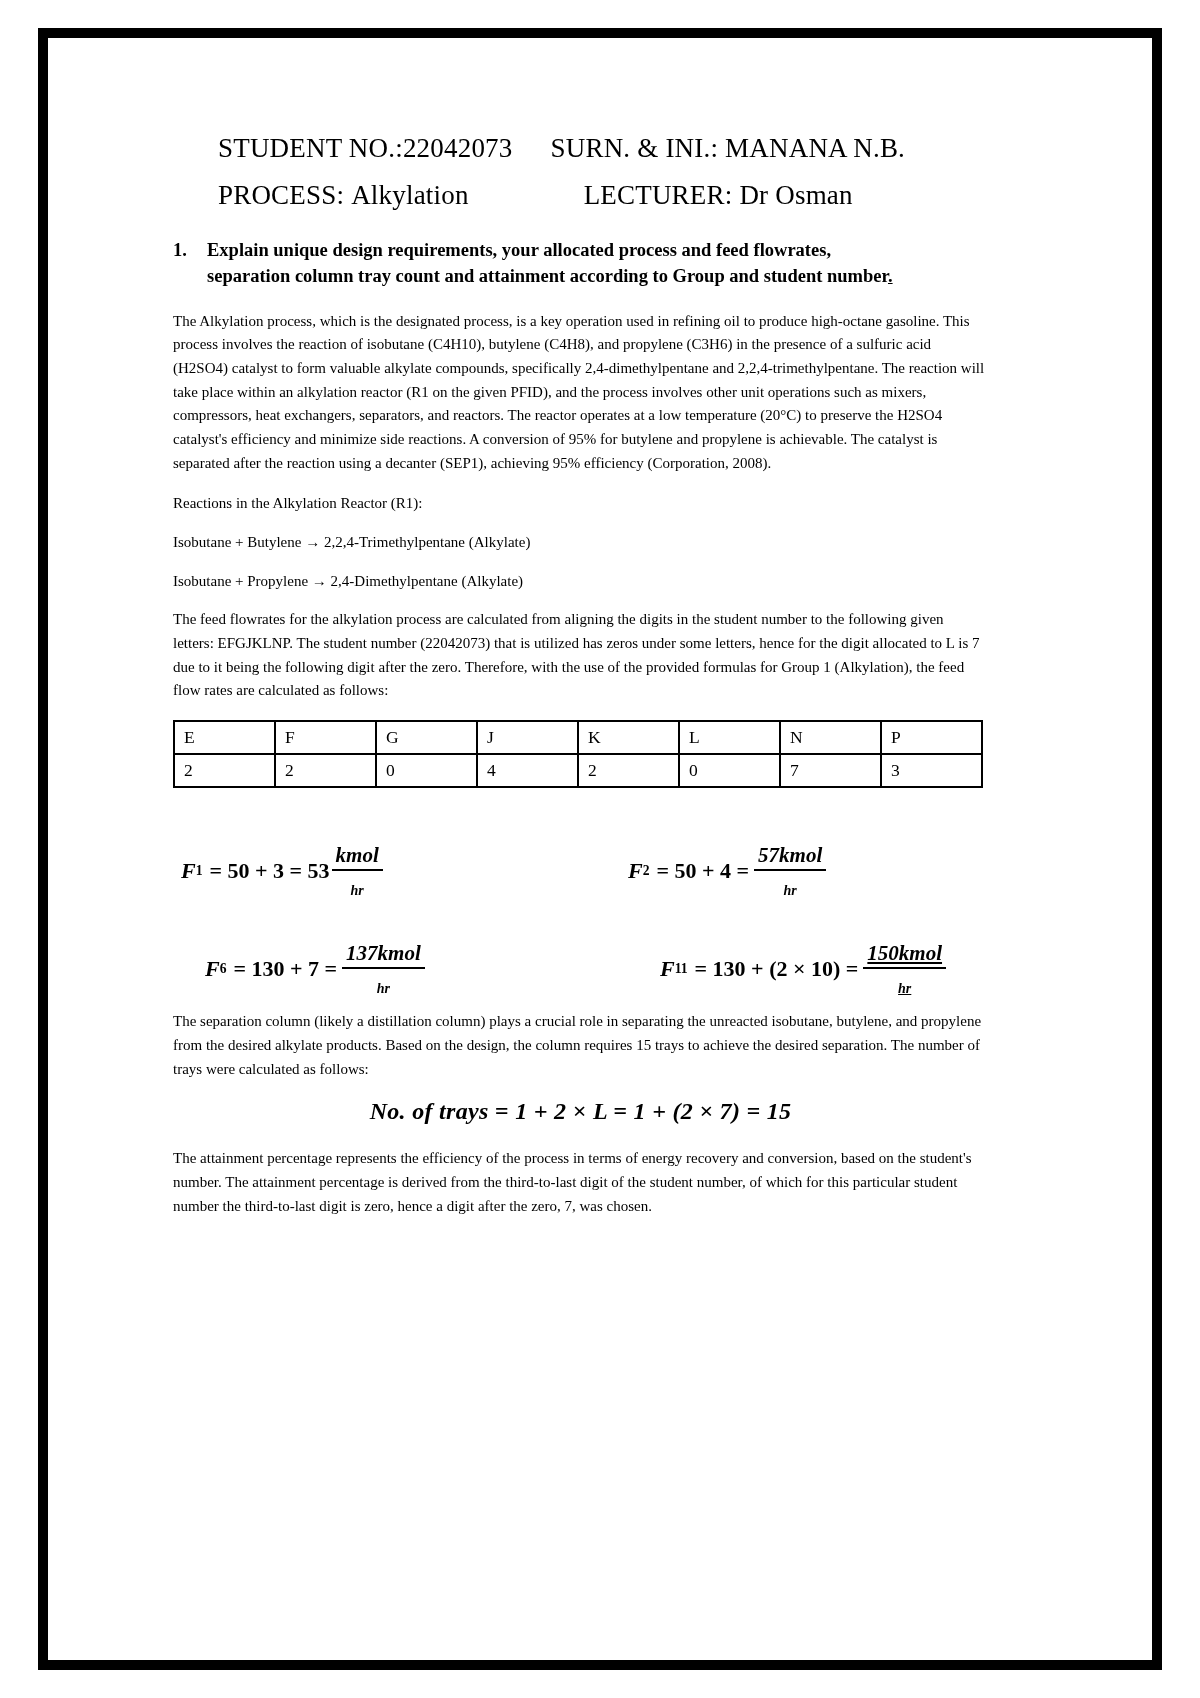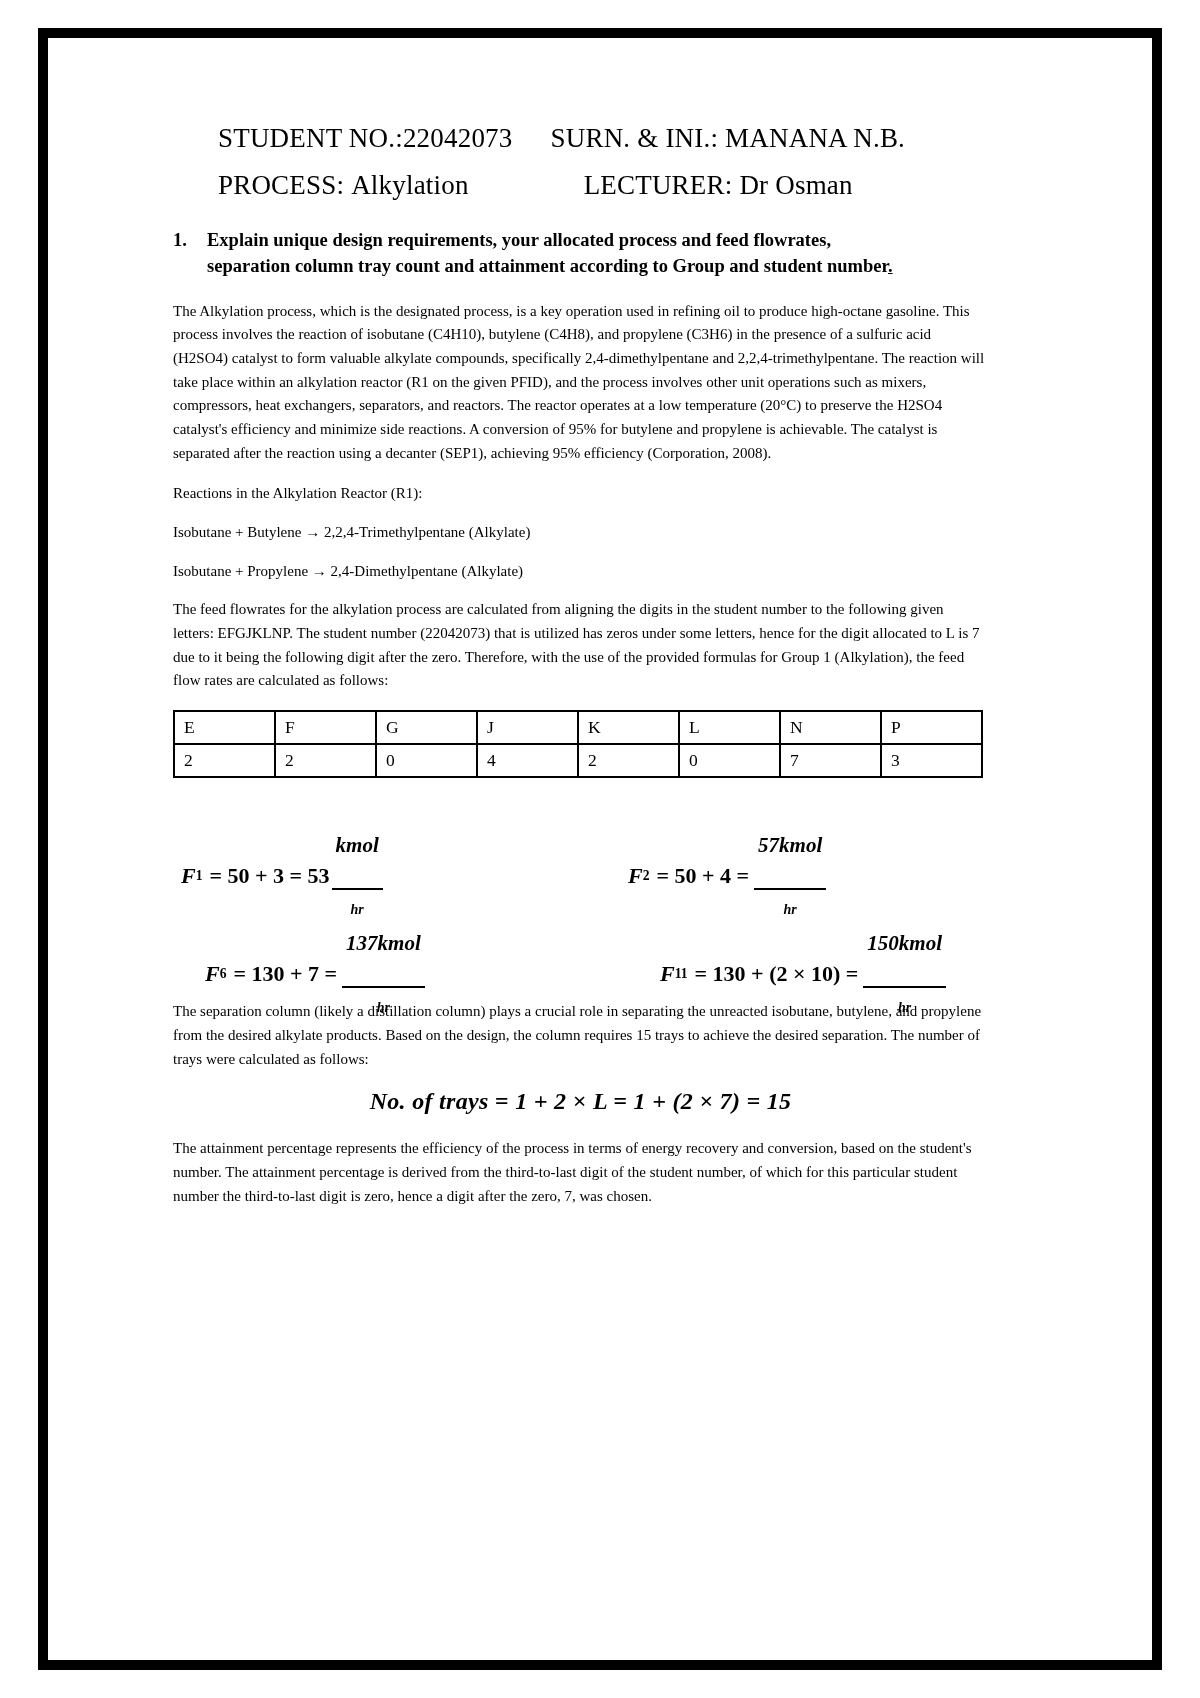"STUDENT NO.:22042073 SURN. & INI.:" .content { top: 85px -> 95px }
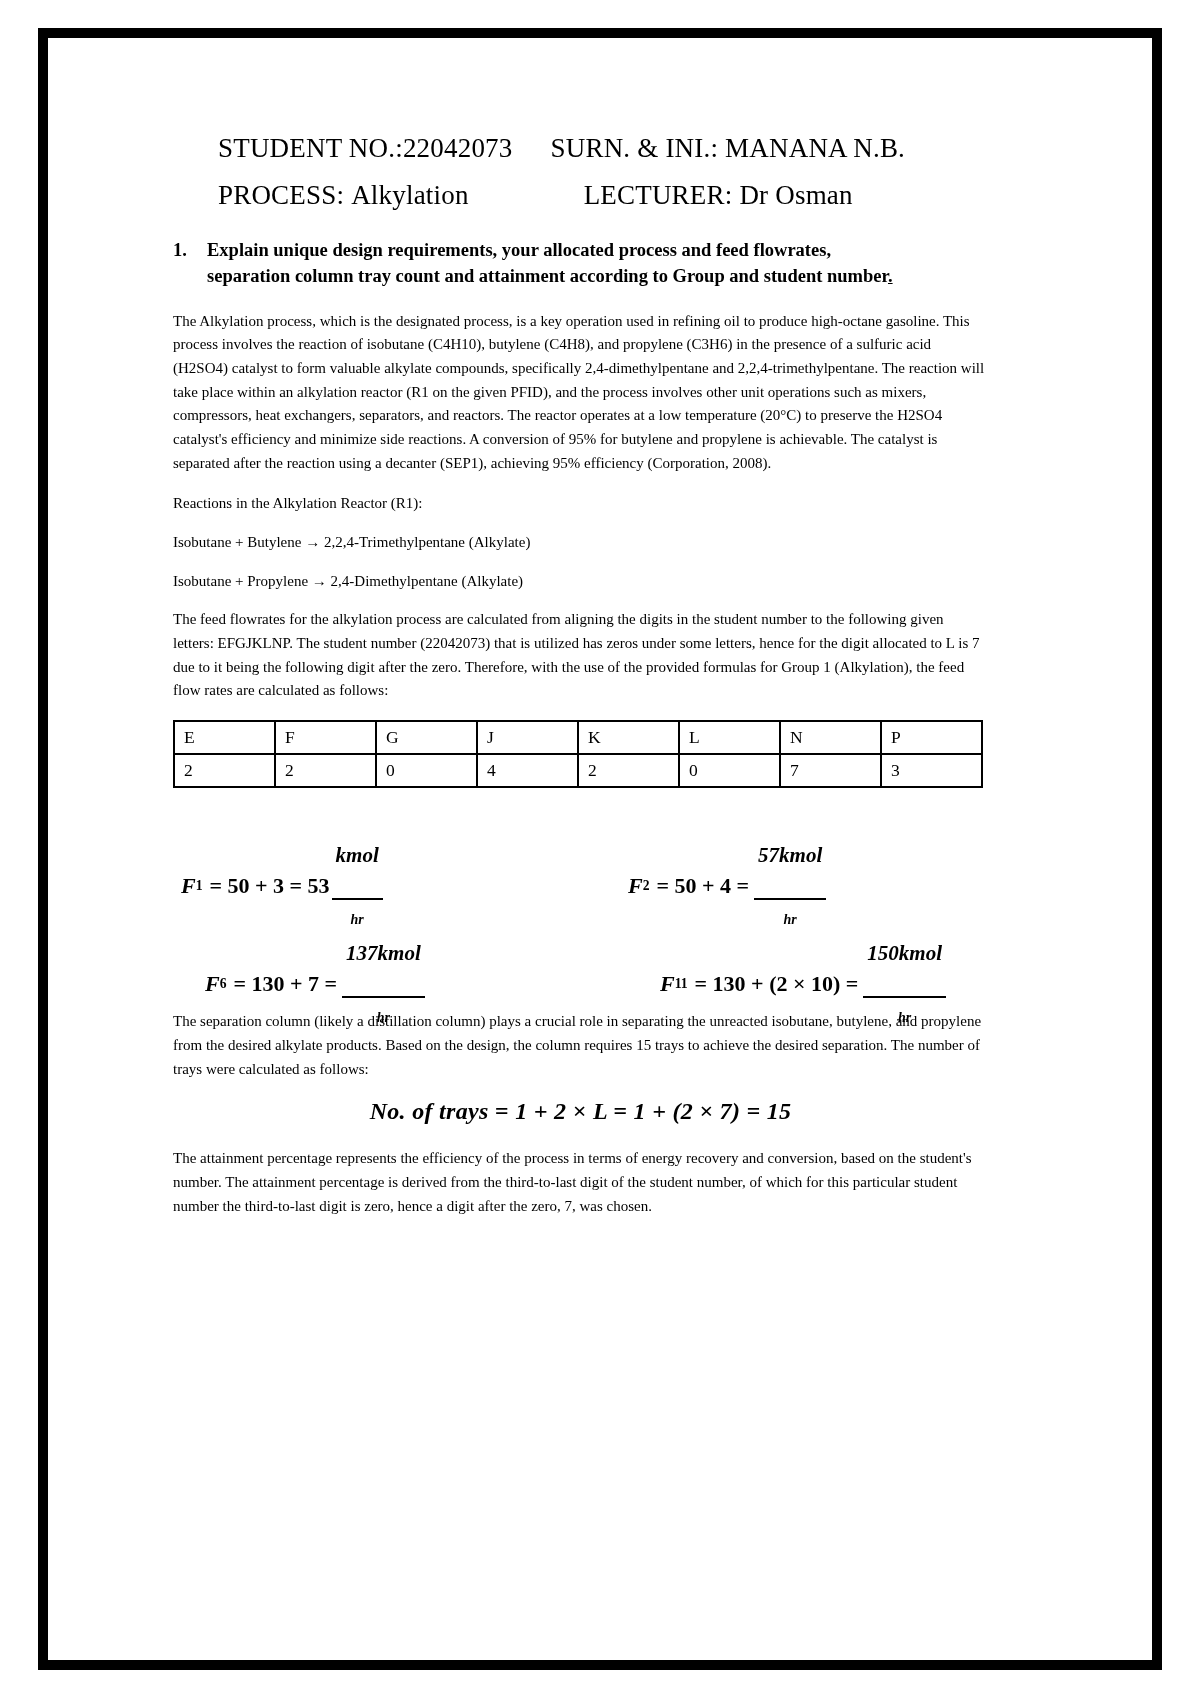"kmol" .frac { gap: 29px -> none }
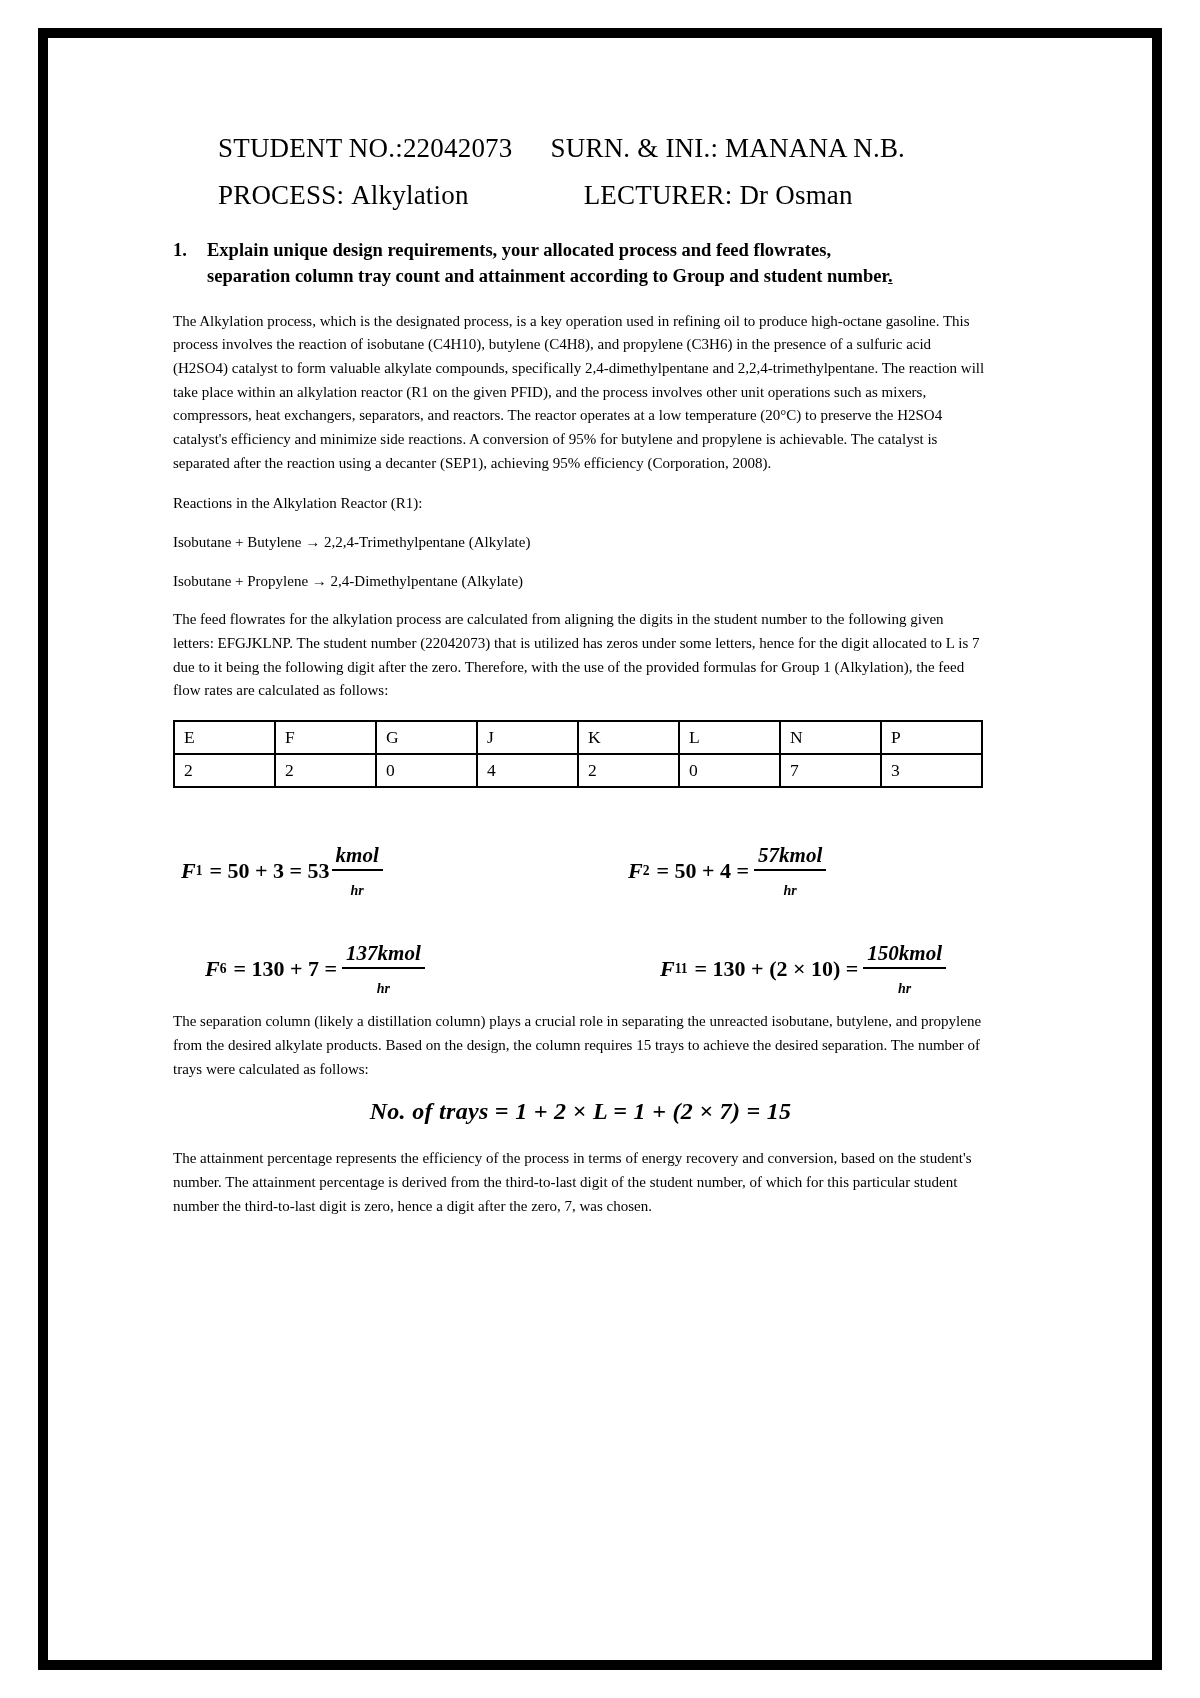"150kmol" span.frac { text-decoration: none -> underline }
